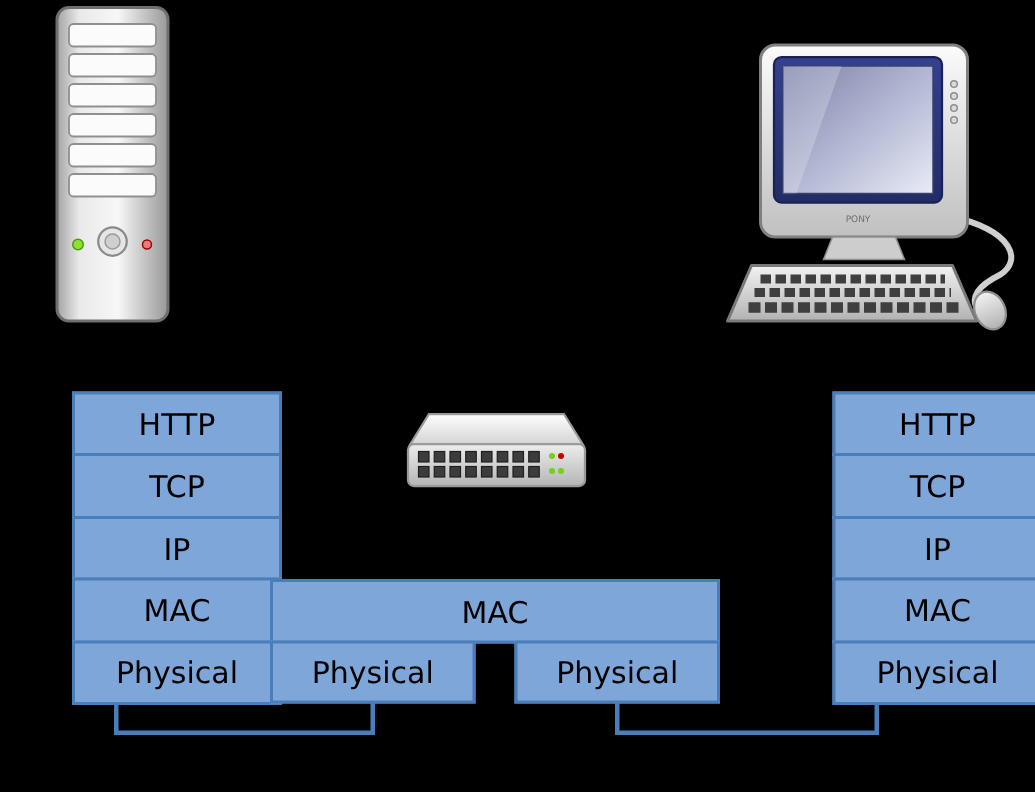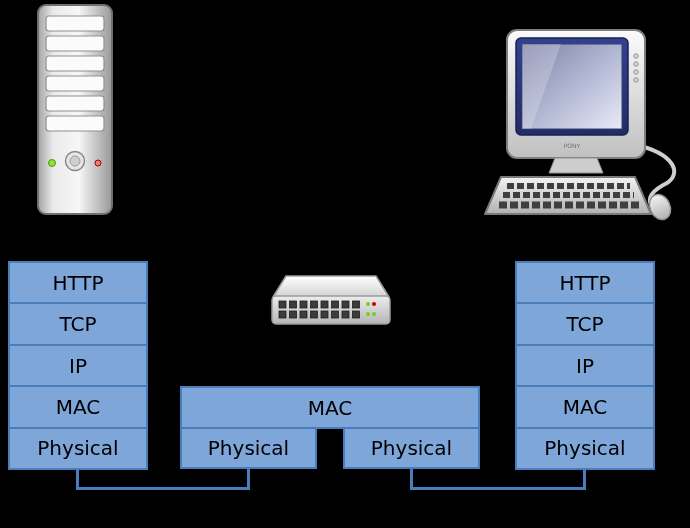"HTTP" .stack { margin-left: none -> 40px }
